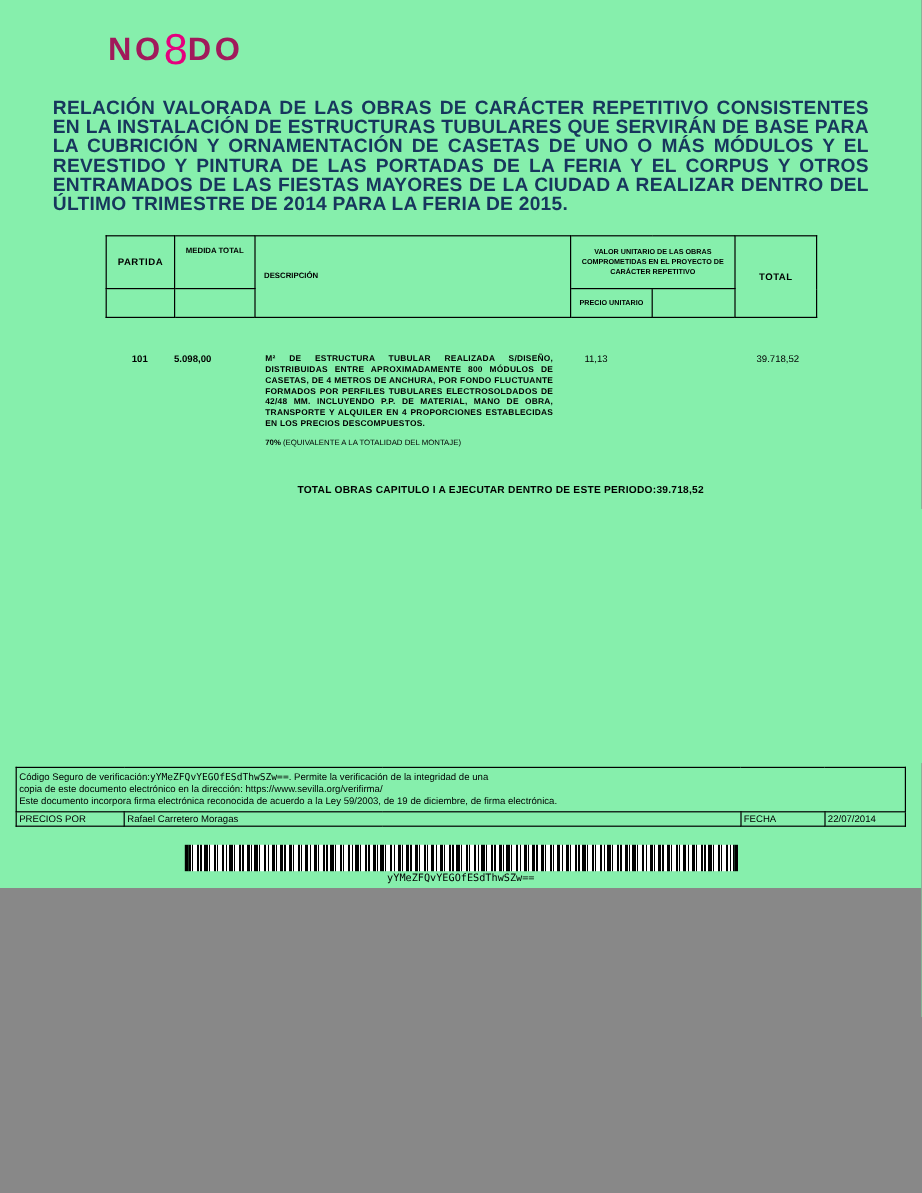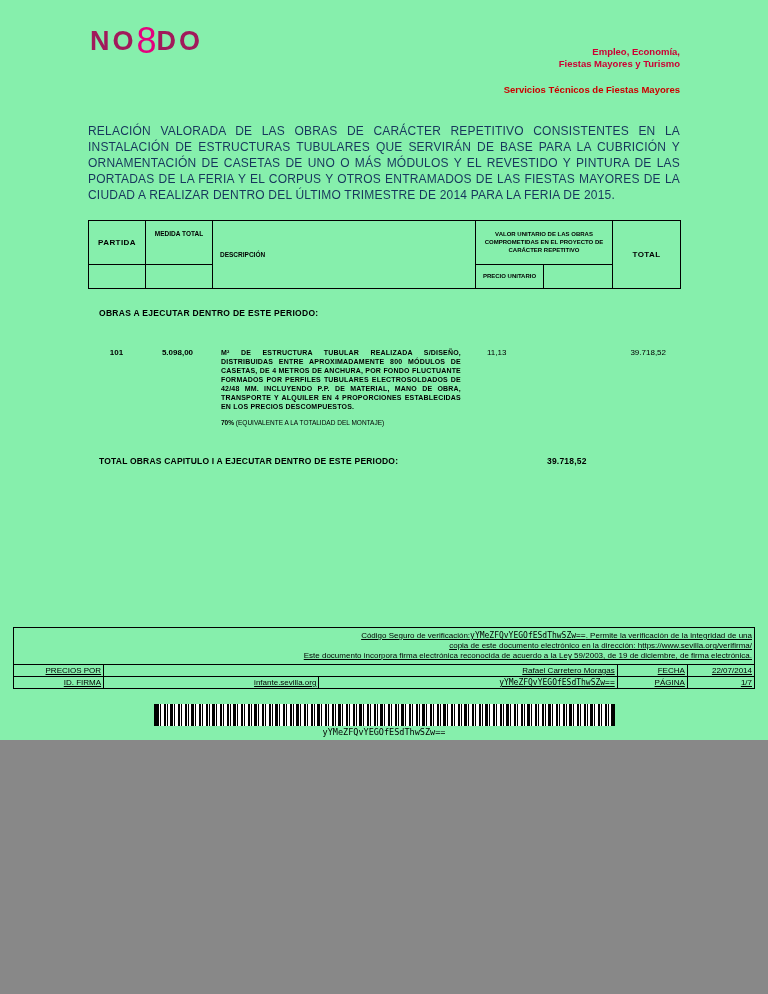"Empleo, Economía," div.dept { html: <div> <div>Empleo, Economía,</div> <div>Fiestas Mayores y Turismo</div> <div>Servicios Técnicos de Fiestas Mayores</div> </div> -> none }
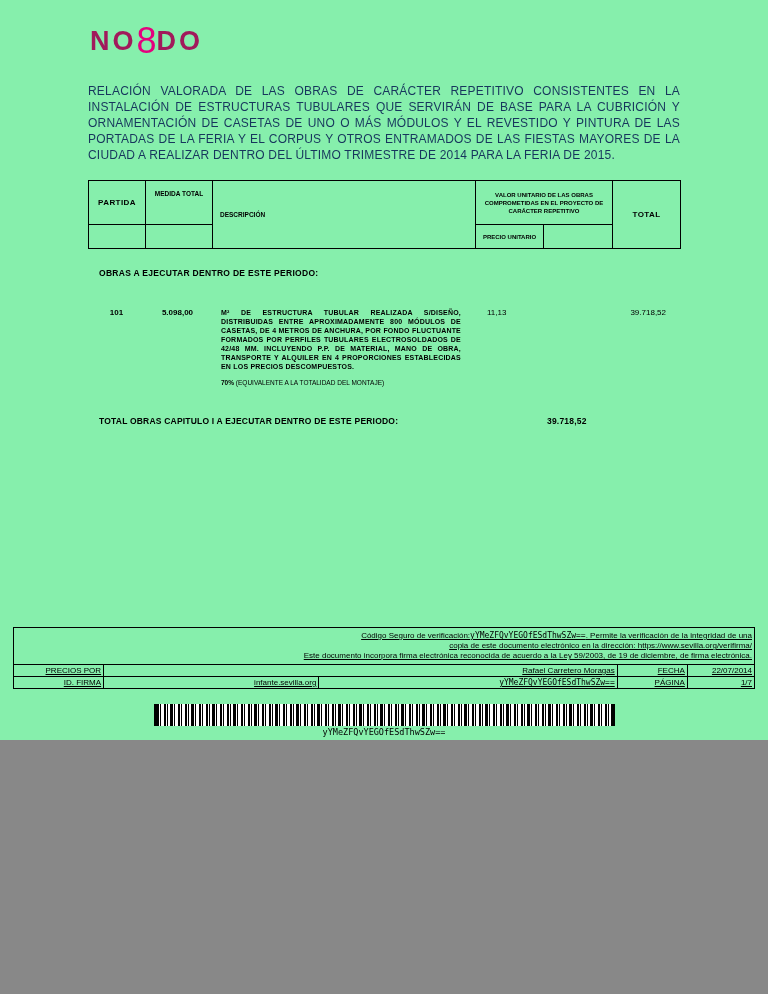"RELACIÓN VALORADA DE LAS OBRAS" .title { font-size: 12px -> 16px; font-weight: normal -> bold; margin: 27px 88px 0 -> 27px 44px 0 }
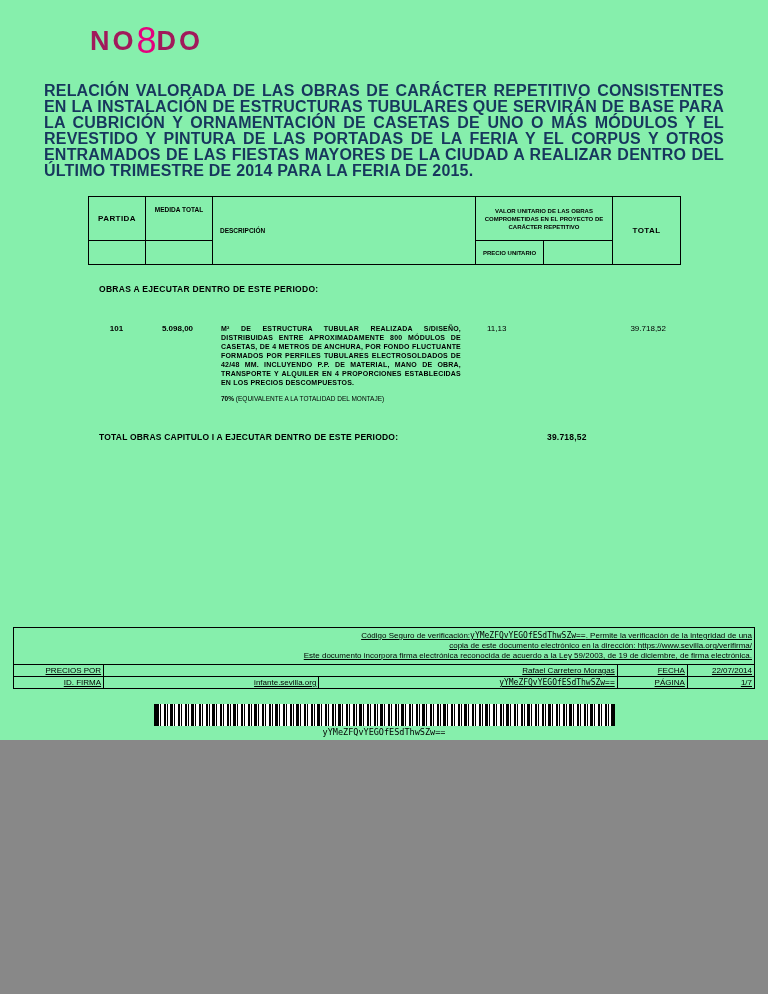"OBRAS A EJECUTAR DENTRO DE" div.obras-heading { html: <div>OBRAS A EJECUTAR DENTRO DE ESTE PERIODO:</div> -> none }
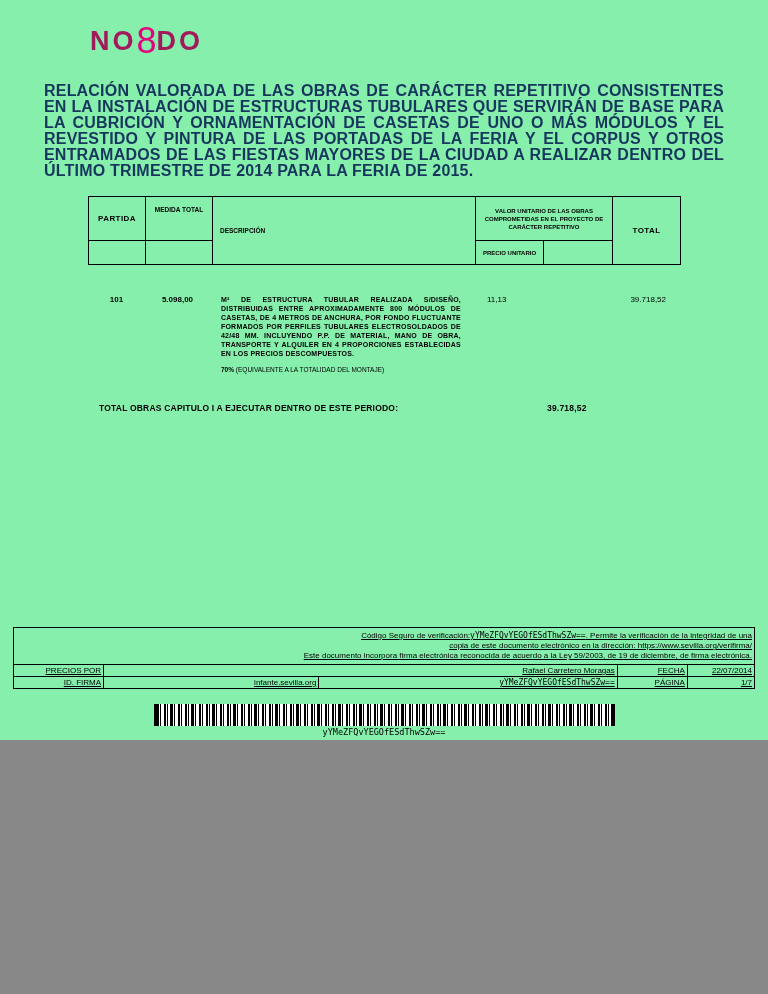"5.098,00" .dr-medida { text-align: center -> left }
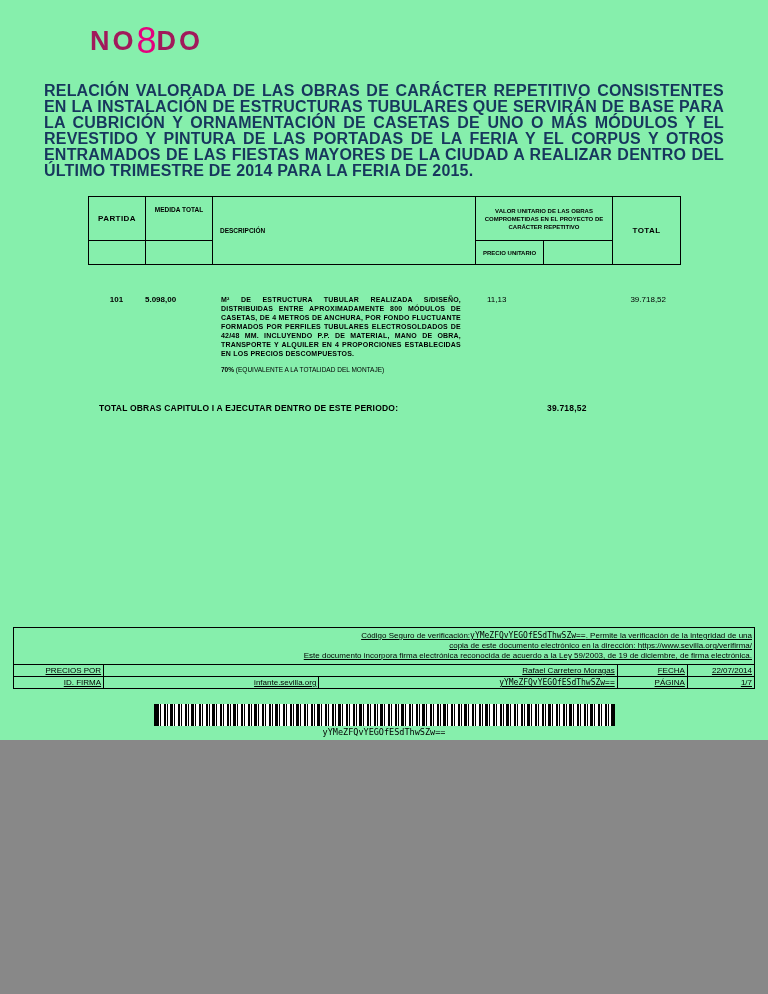"TOTAL OBRAS CAPITULO I A" .total-row { text-align: none -> right }
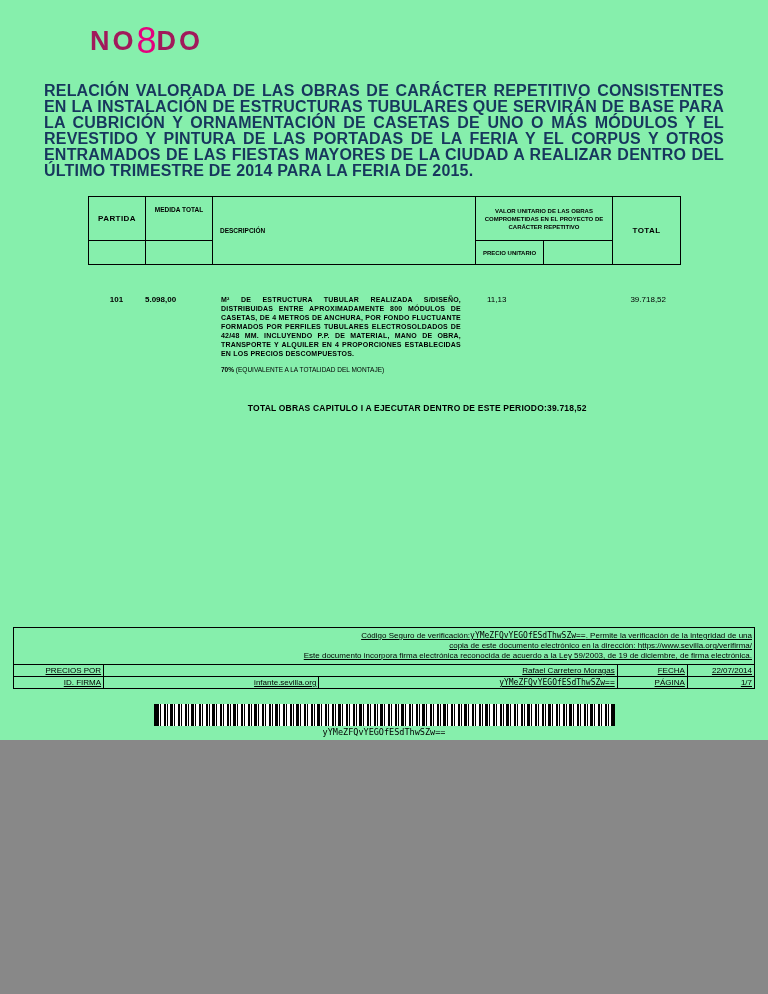"Código Seguro de" .footer-table td { text-align: right -> left; text-decoration: underline -> none }
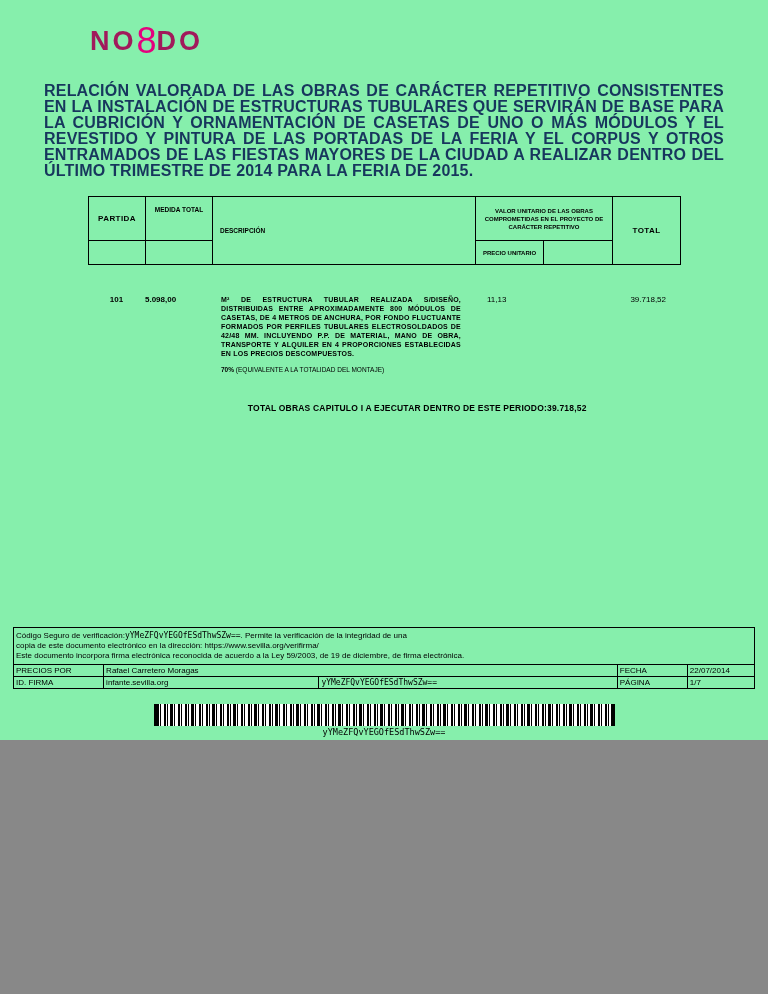"ID. FIRMA" tr { html: <tr> <td>ID. FIRMA</td> <td>infante.sevilla.org</td> <td>yYMeZFQvYEGOfESdThwSZw==</td> <td>PÁGINA</td> <td>1/7</td> </tr> -> none }
